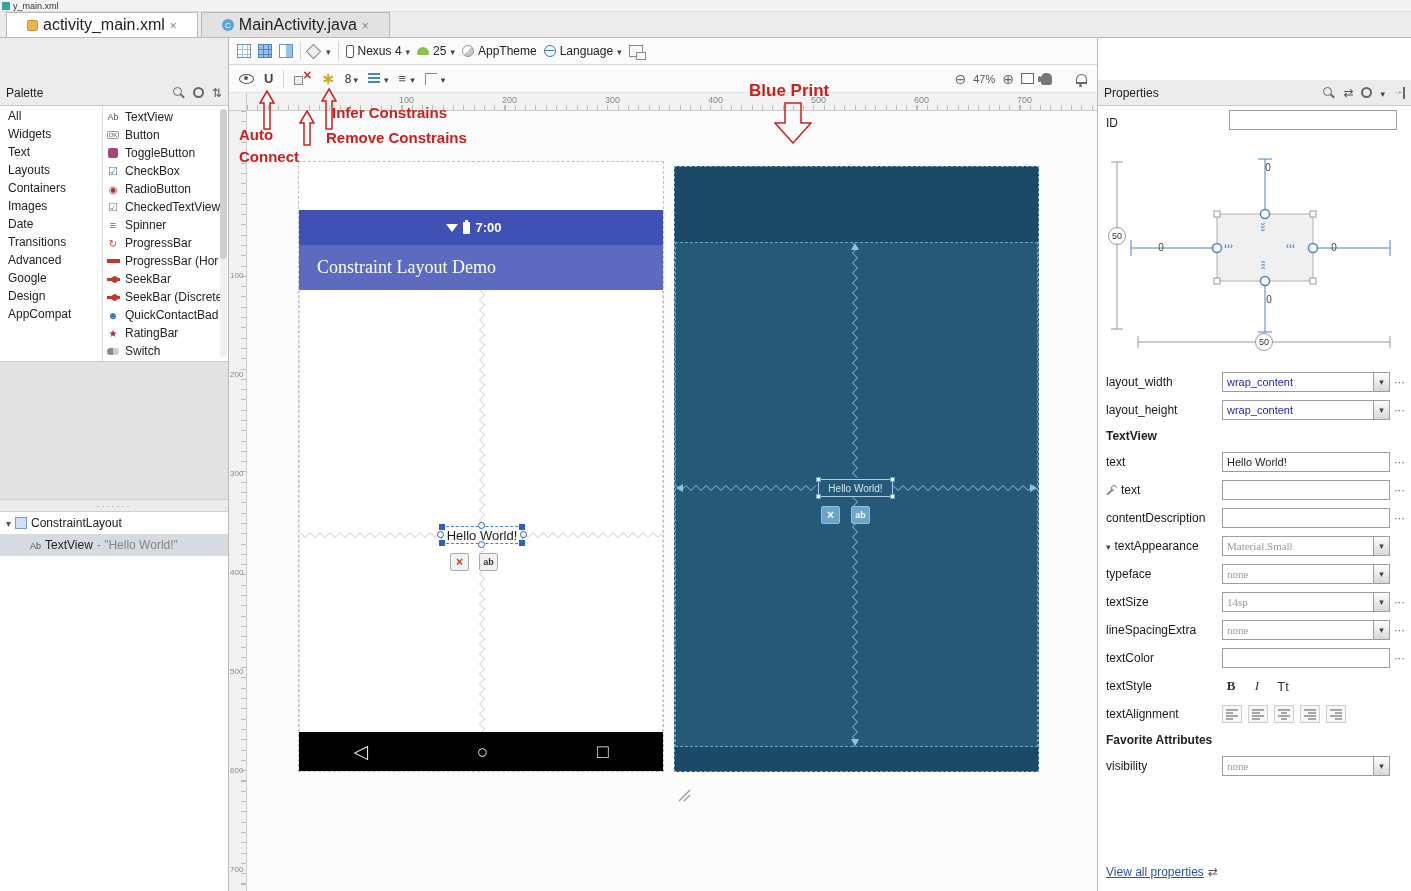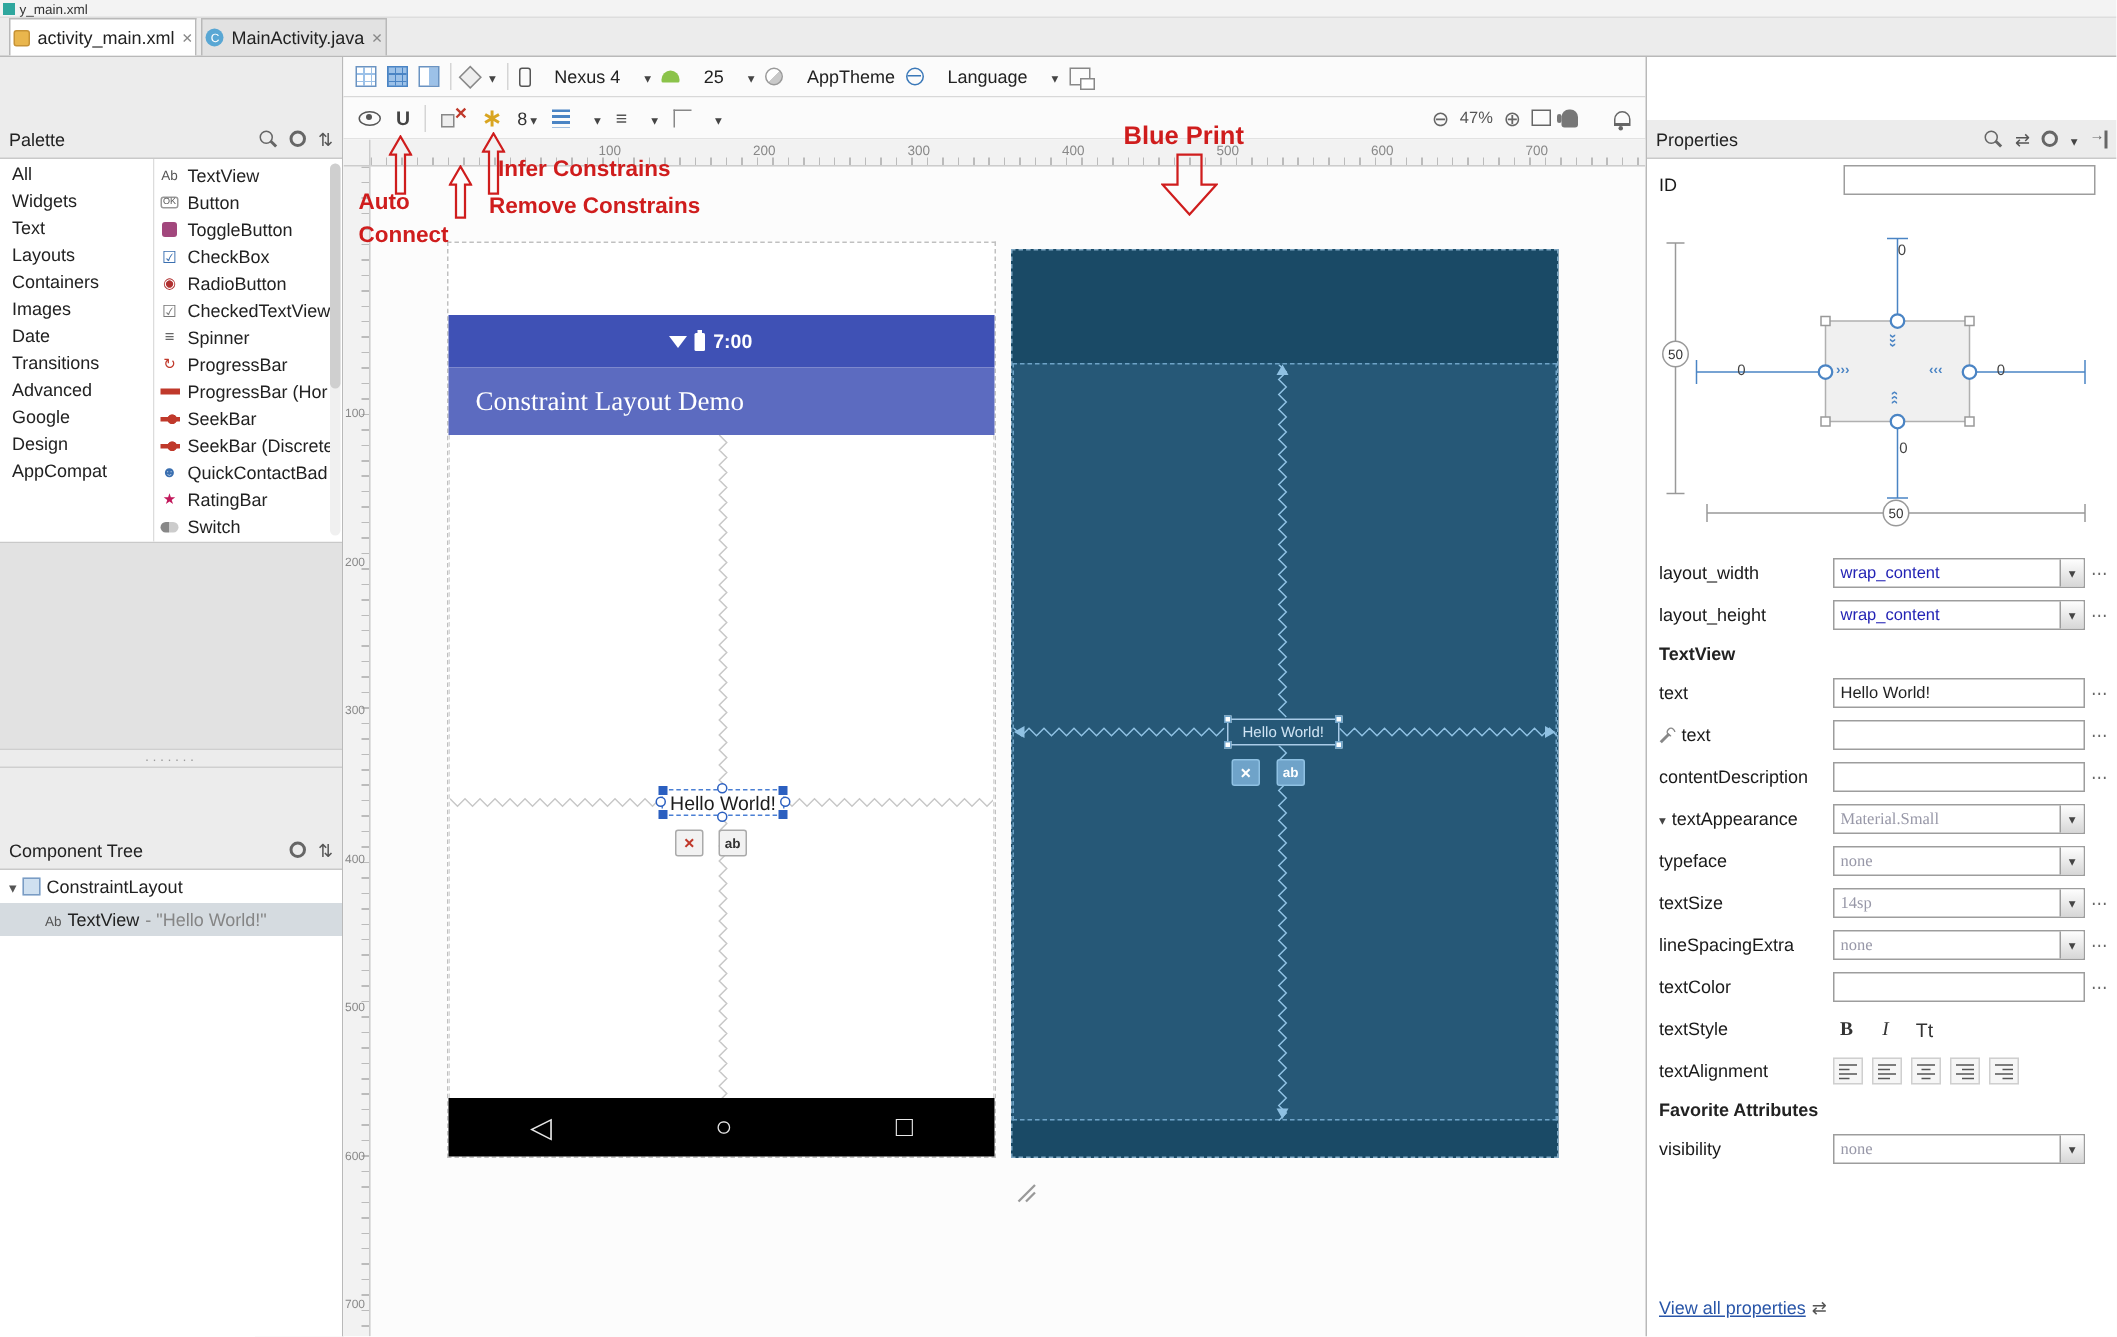"activity_main.xml" .tab { font-size: 12px -> 16px; padding: 0 2px -> 0 20px }
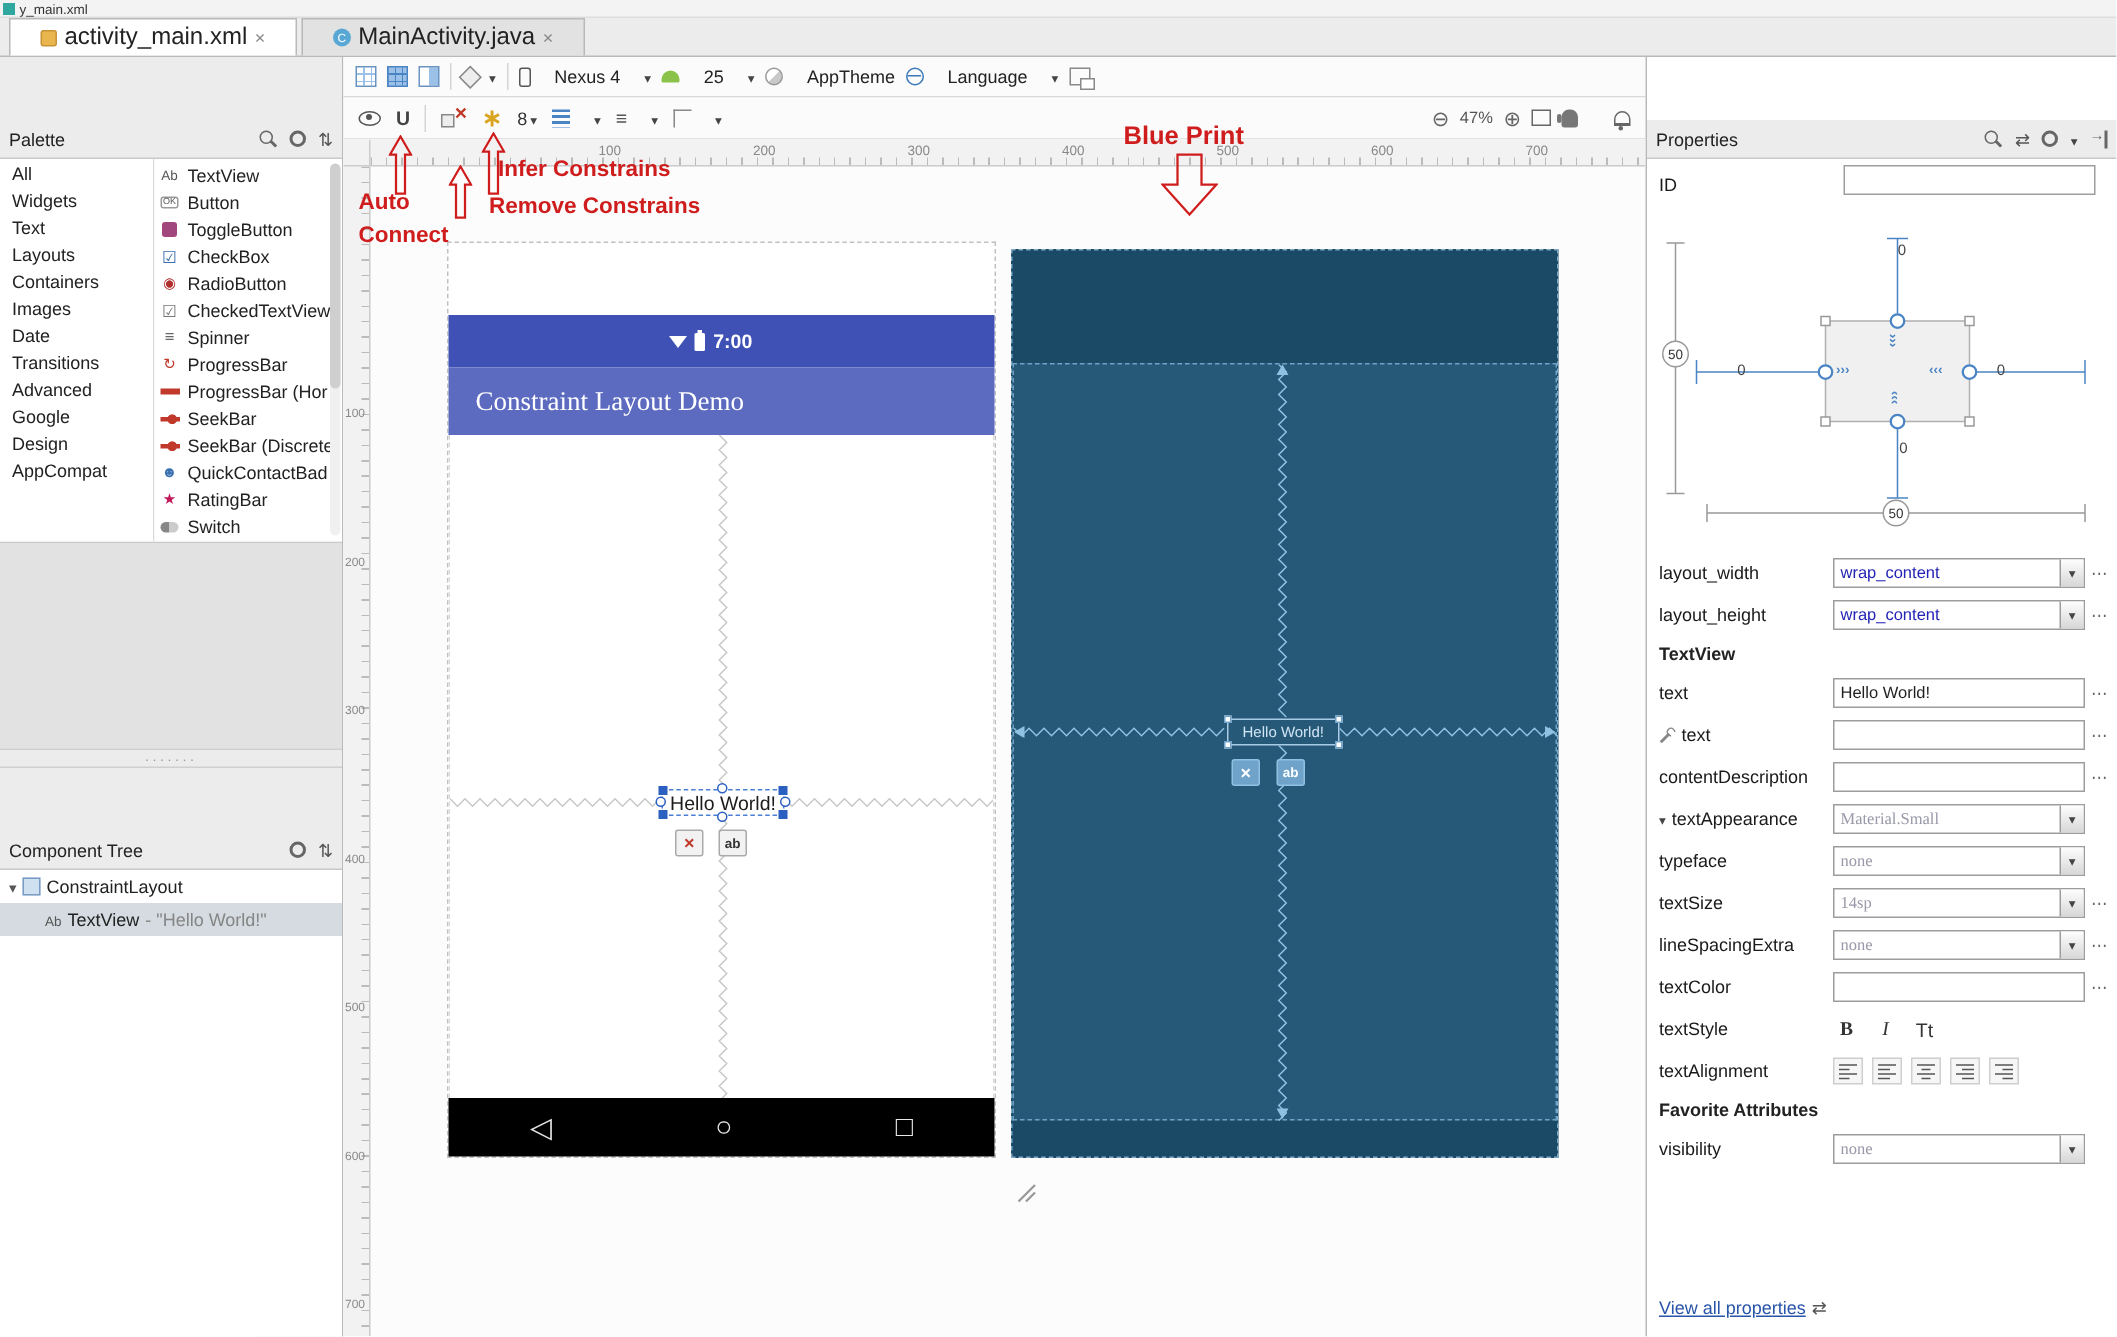"Nexus 4" .tb-group { gap: 16px -> 4px }
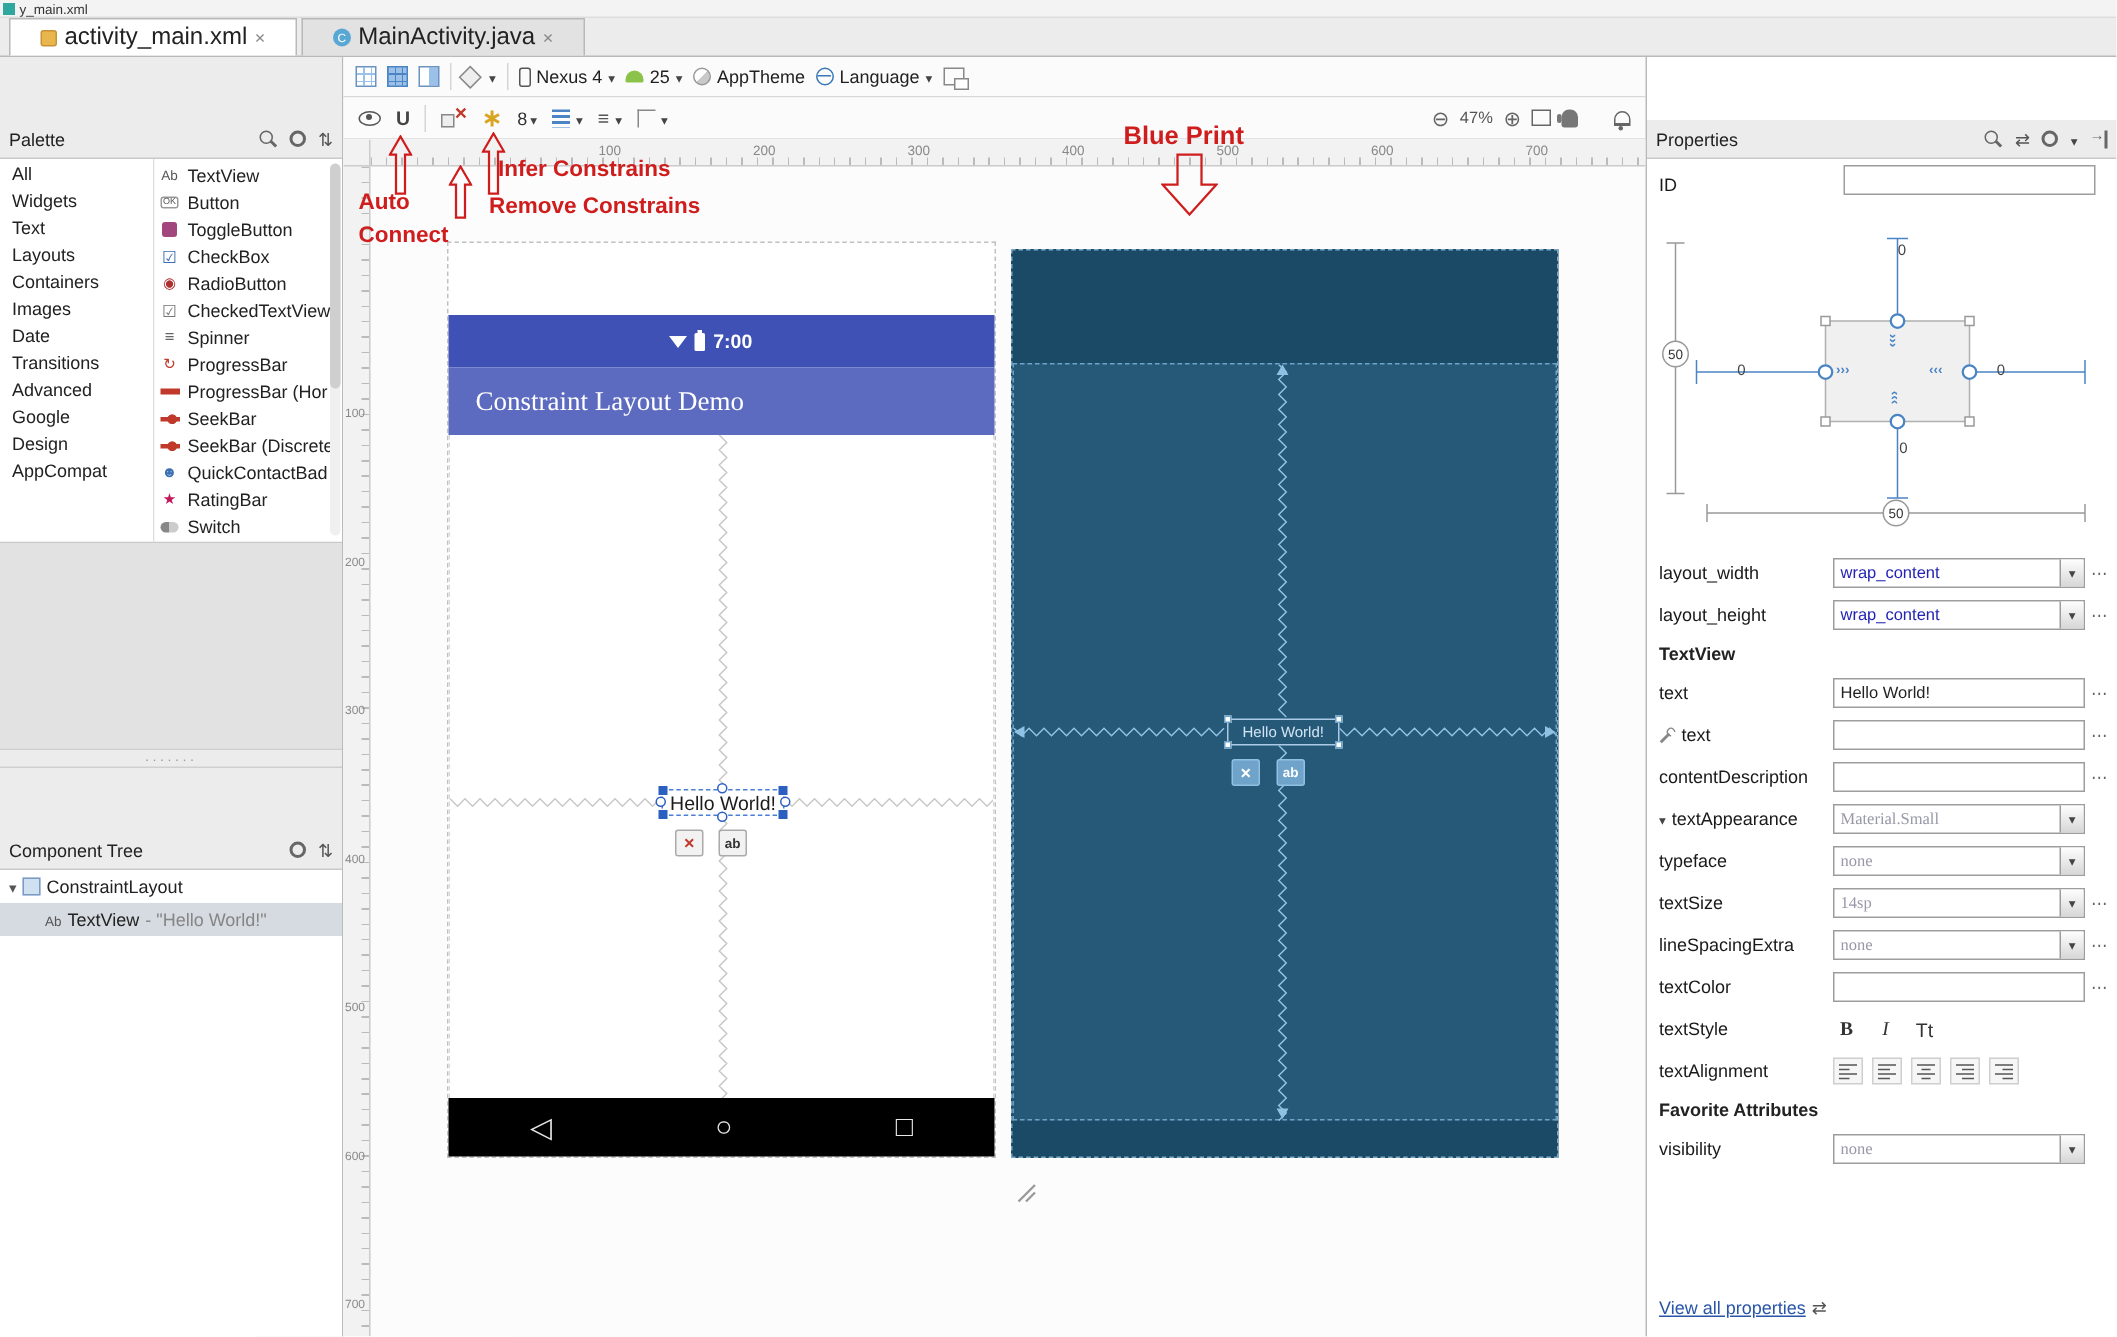"Component Tree" div.panel-header { html: <div> <span>Component Tree</span> <span></span> <span></span> <span></span> </div> -> none }
